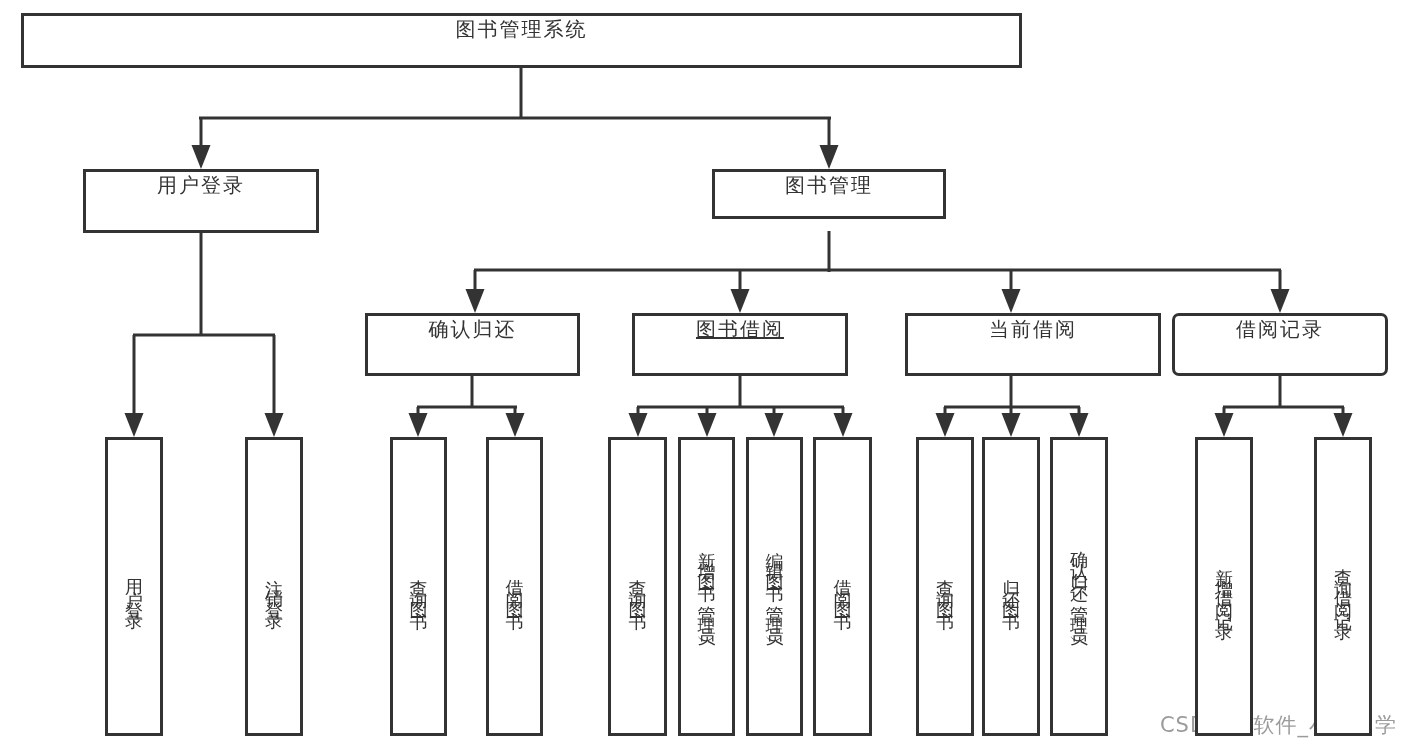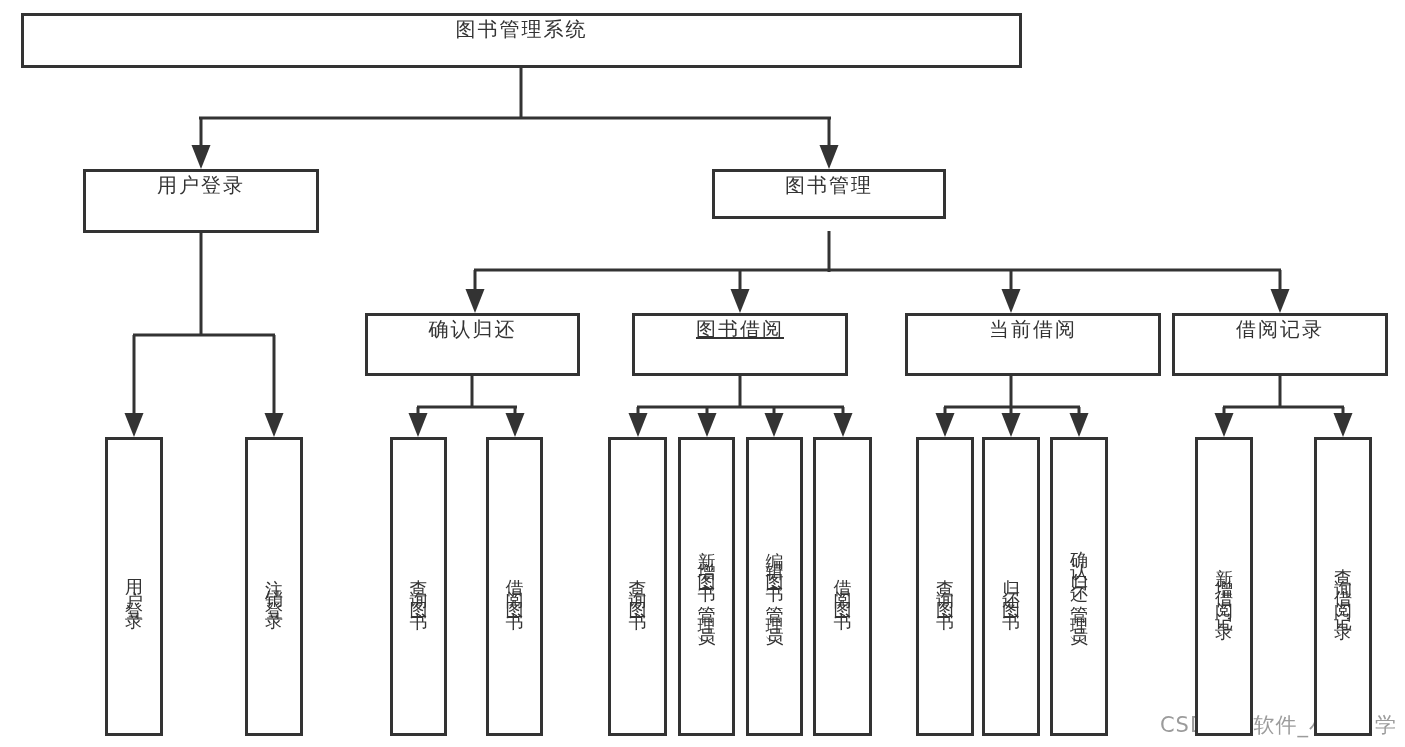"借阅记录" div.node { border-radius: none -> 7px }
